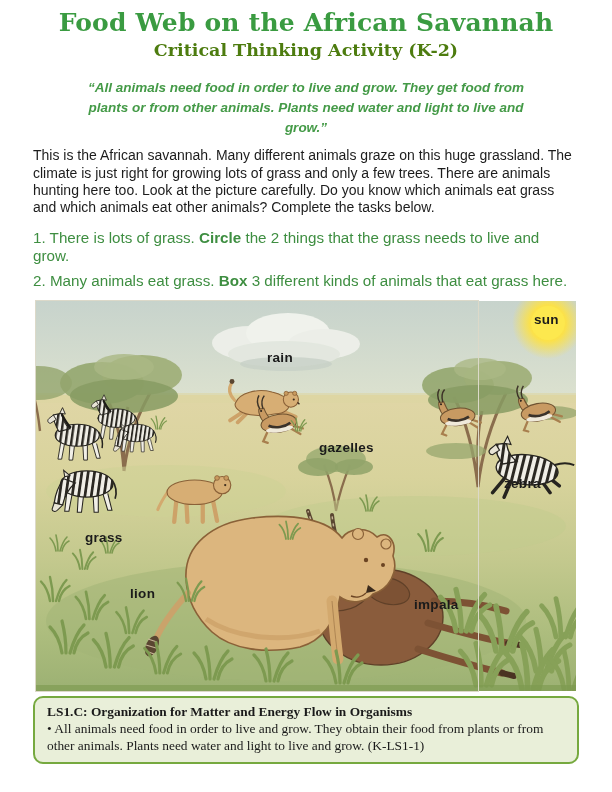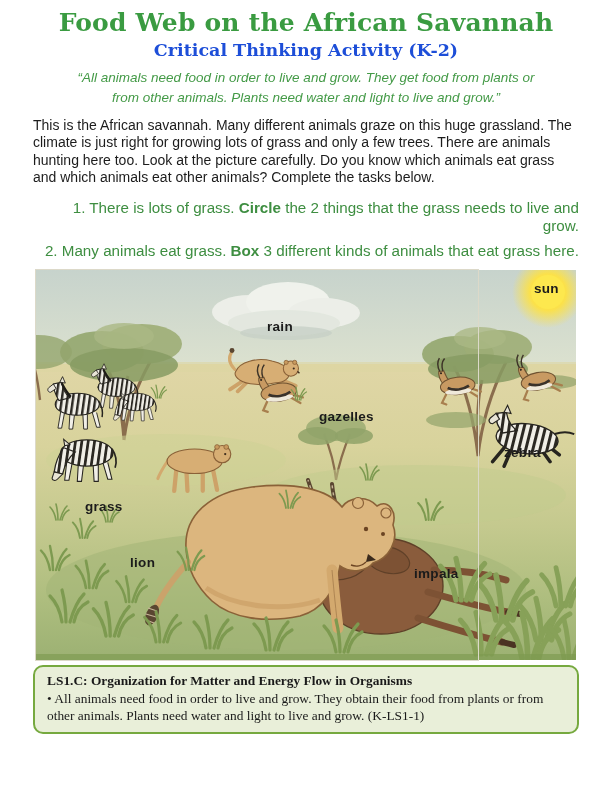"Critical Thinking Activity (K-2)" .subtitle { color: #1d4ed8 -> #4d7c0f }
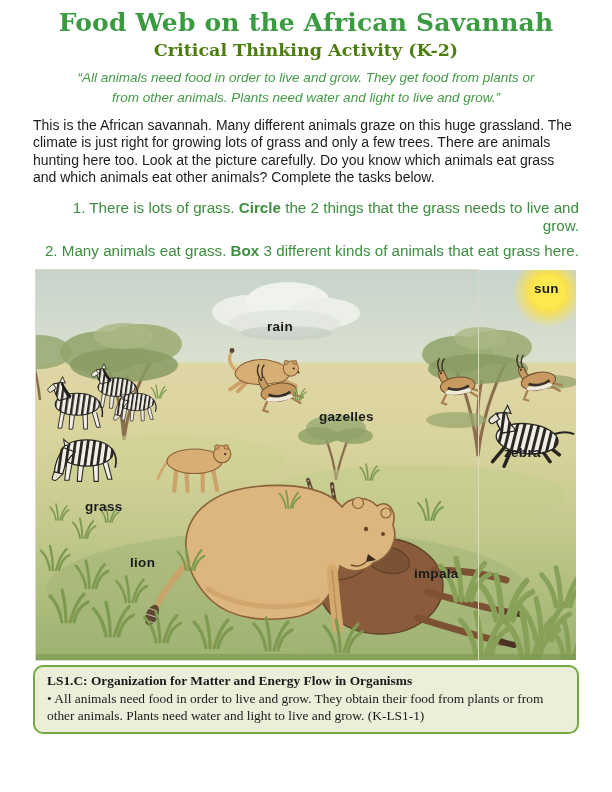"“All animals need food in" .quote { font-weight: normal -> bold; margin: 8px auto 0 -> 18px auto 0 }
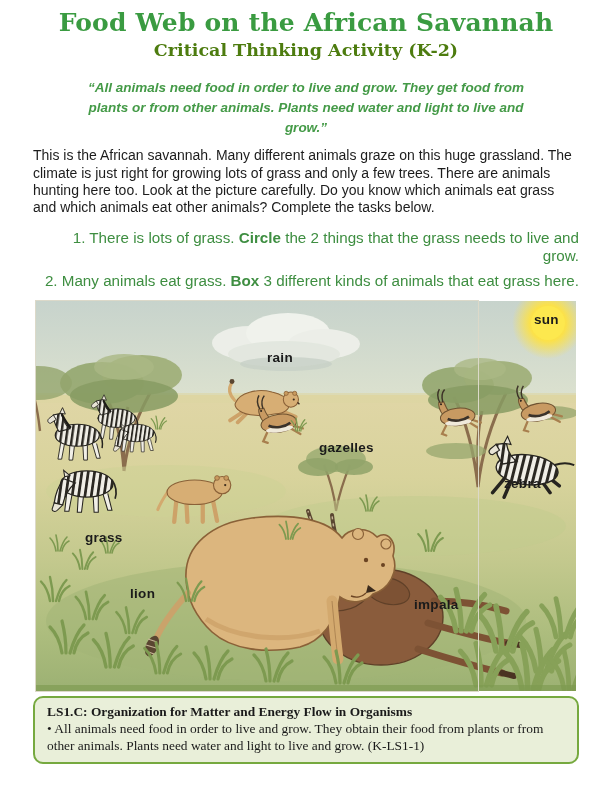"1. There is lots of" .tasks { text-align: right -> none }
